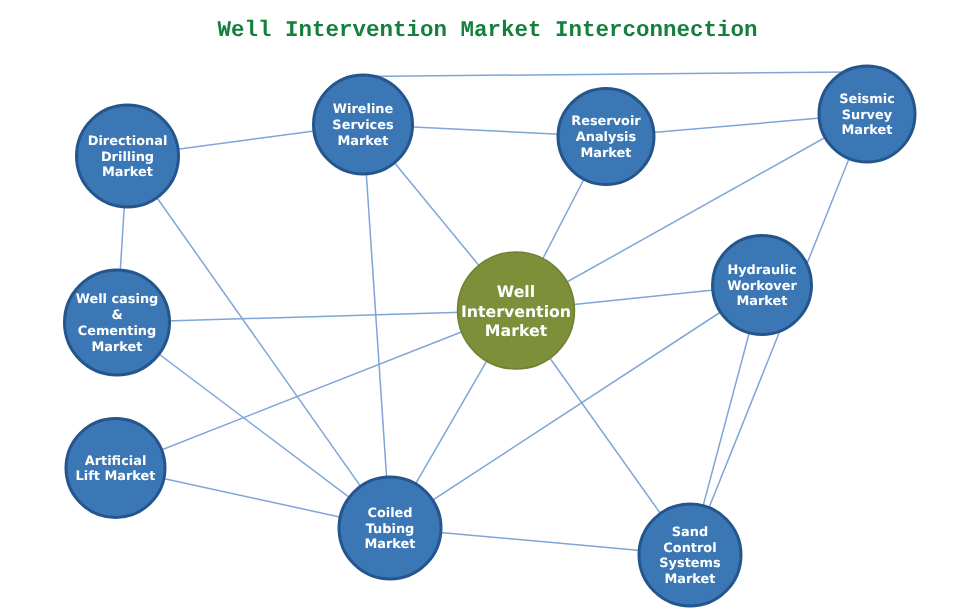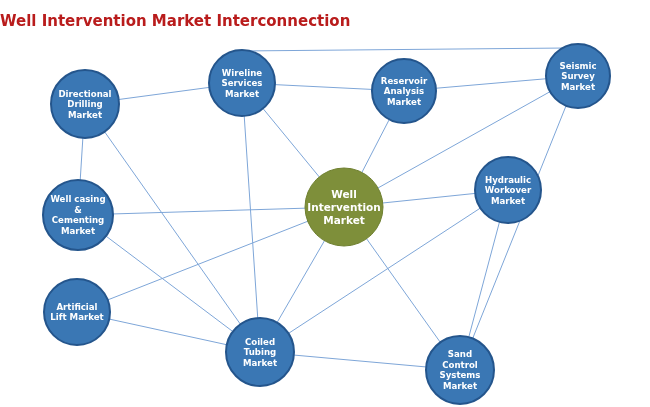"Well Intervention Market Interconnection" .chart-title { color: #b91c1c -> #15803d; font-family: none -> Liberation Mono, monospace; text-align: left -> center }
